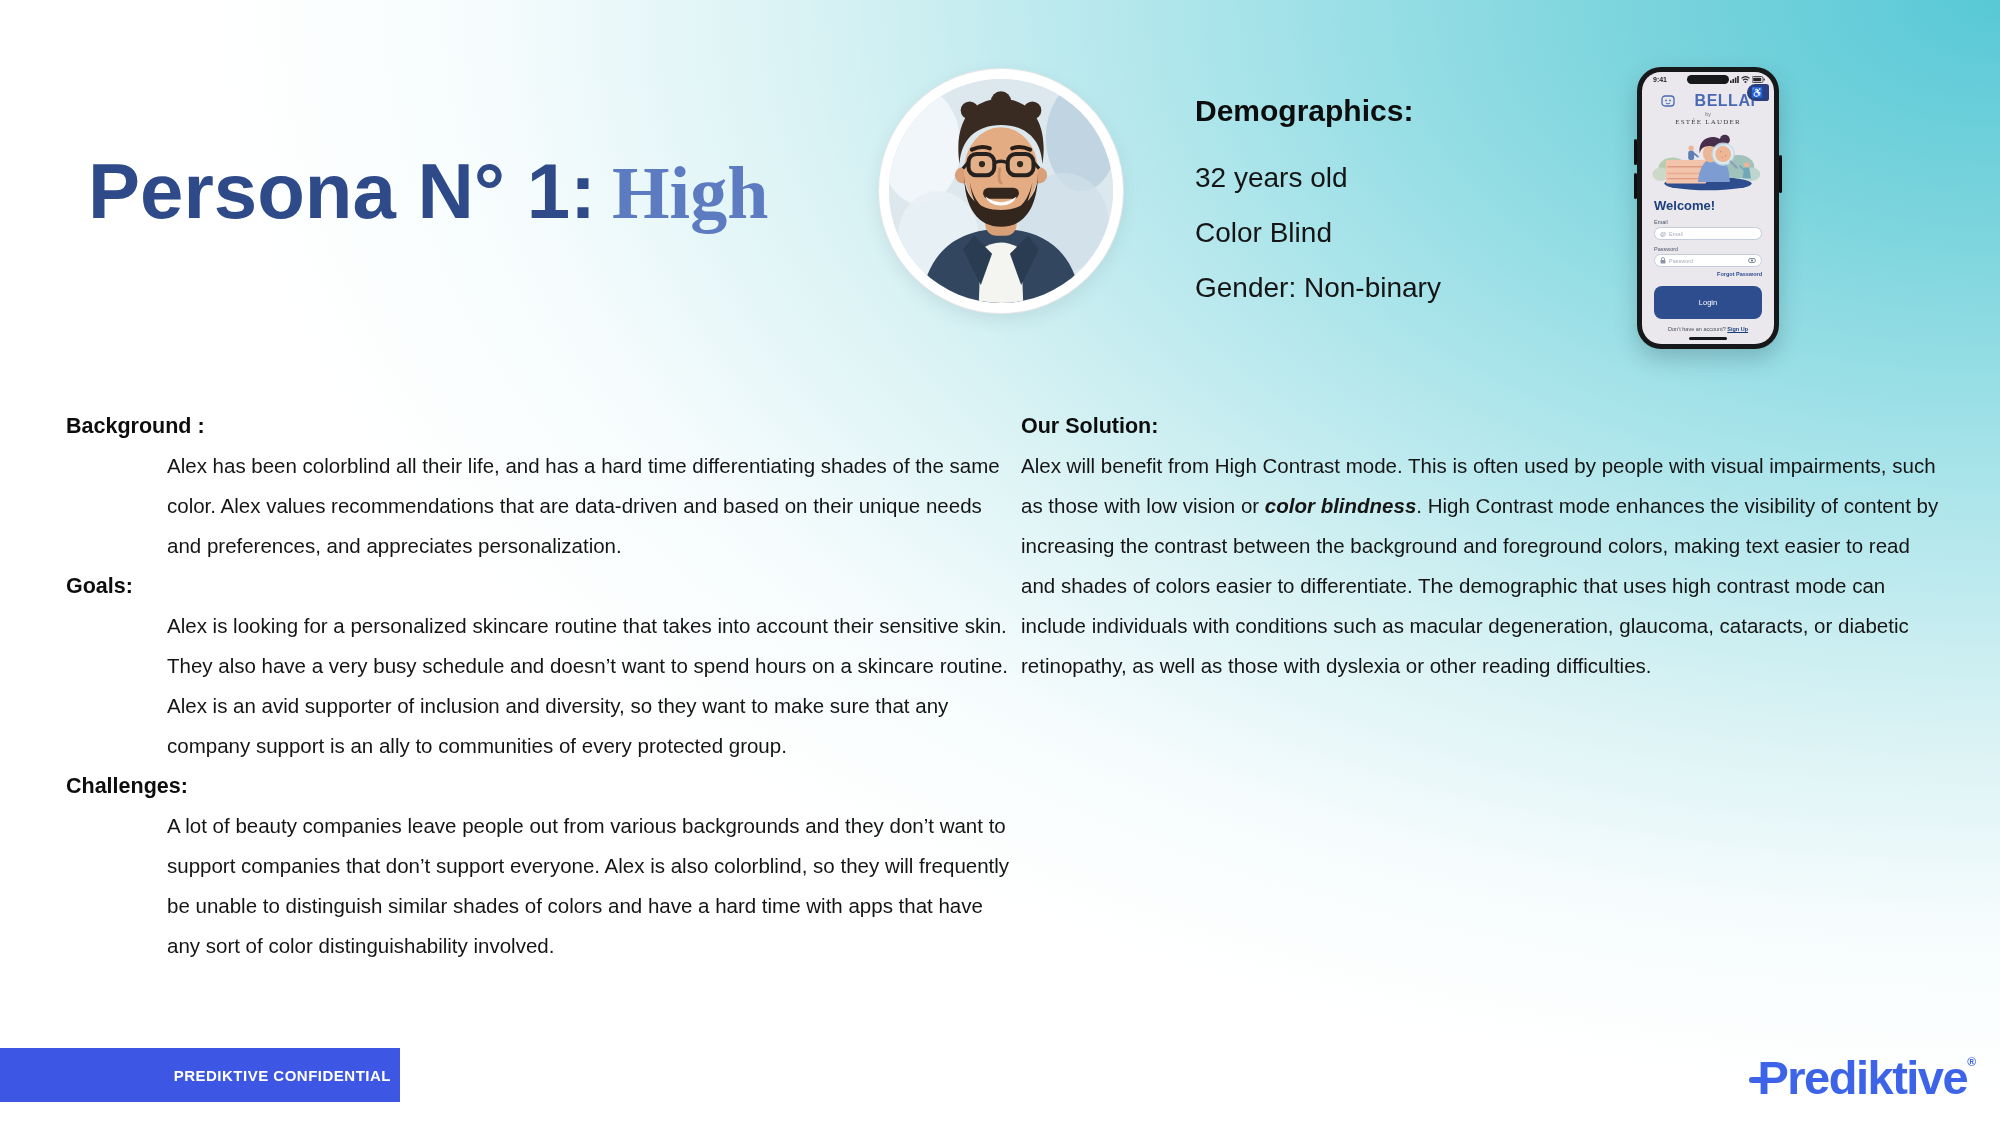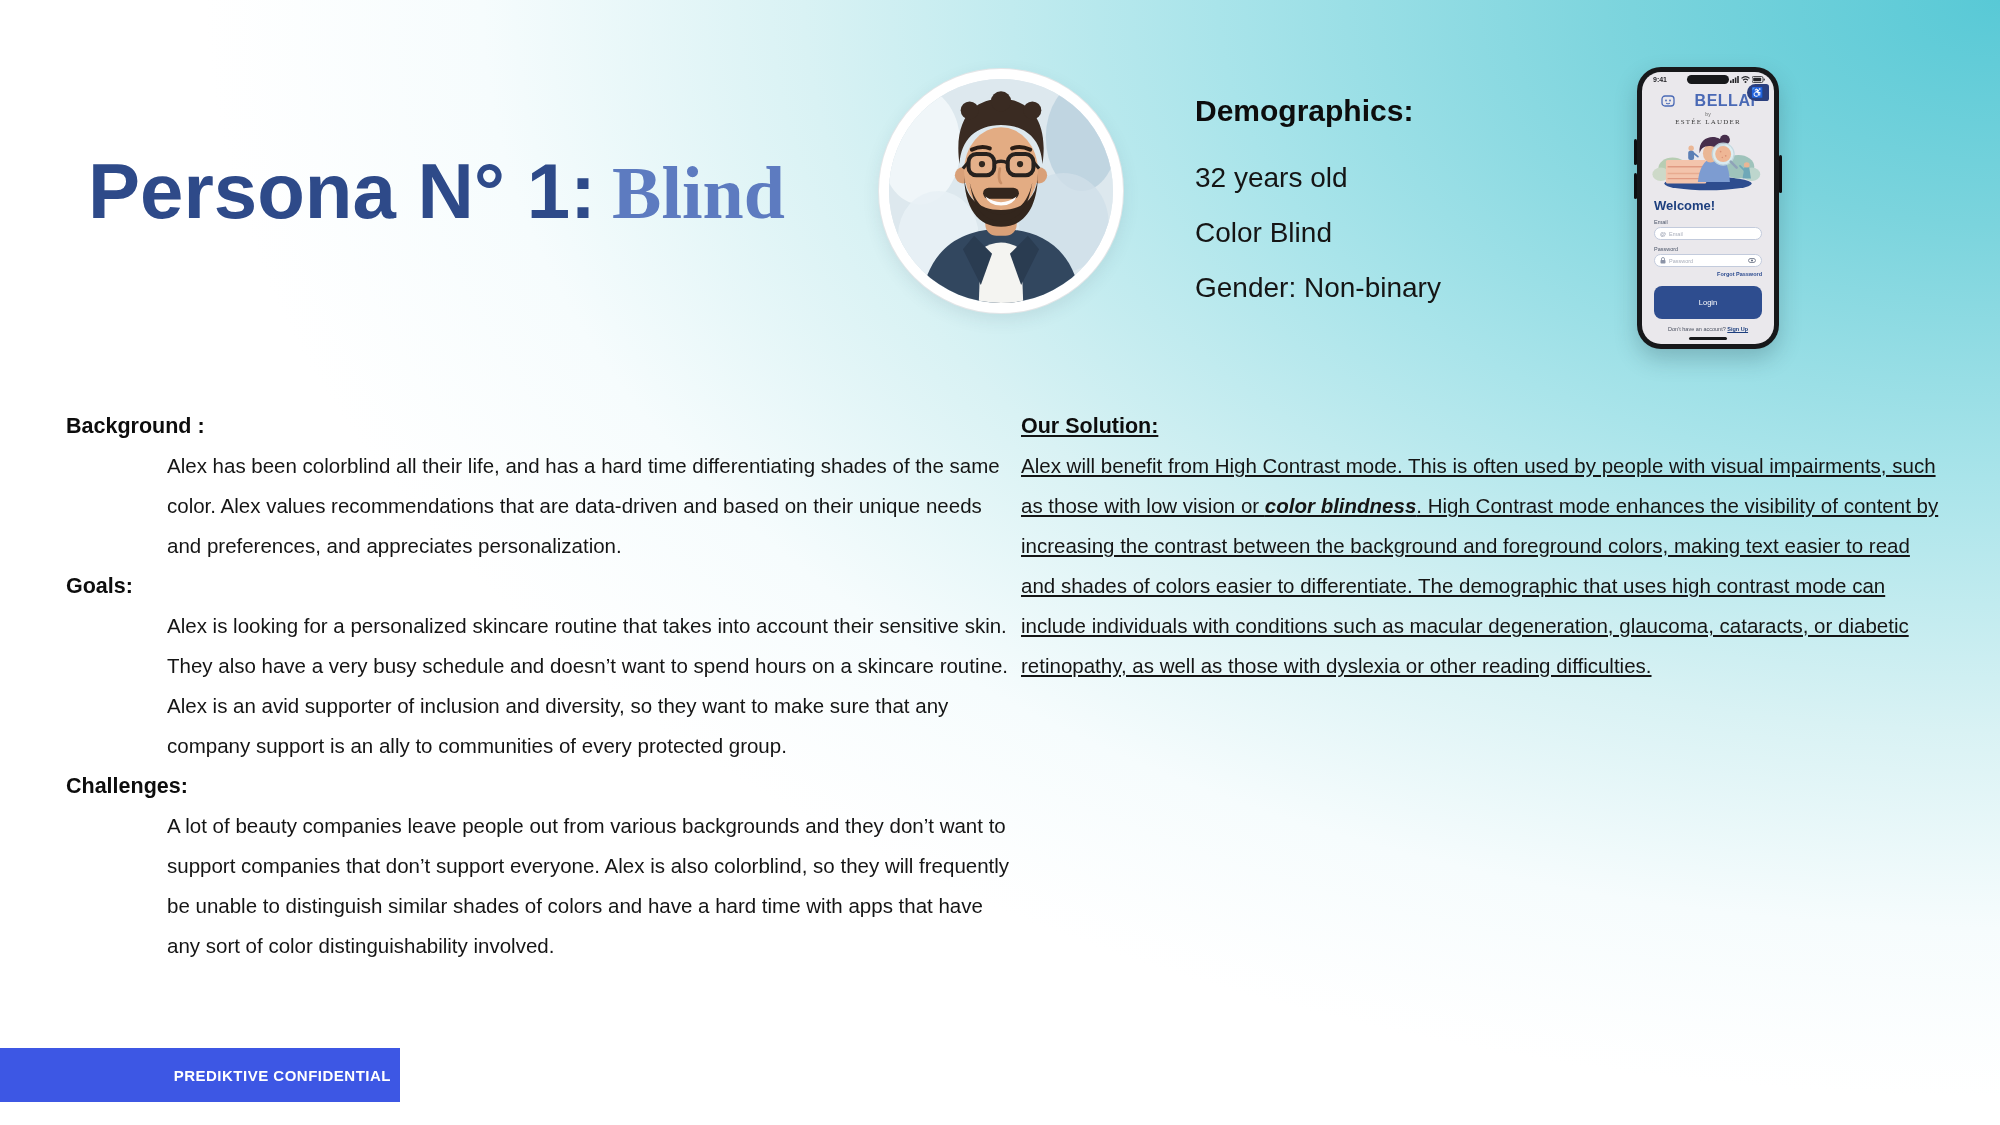"Blind" span.name { text: Blind -> High }
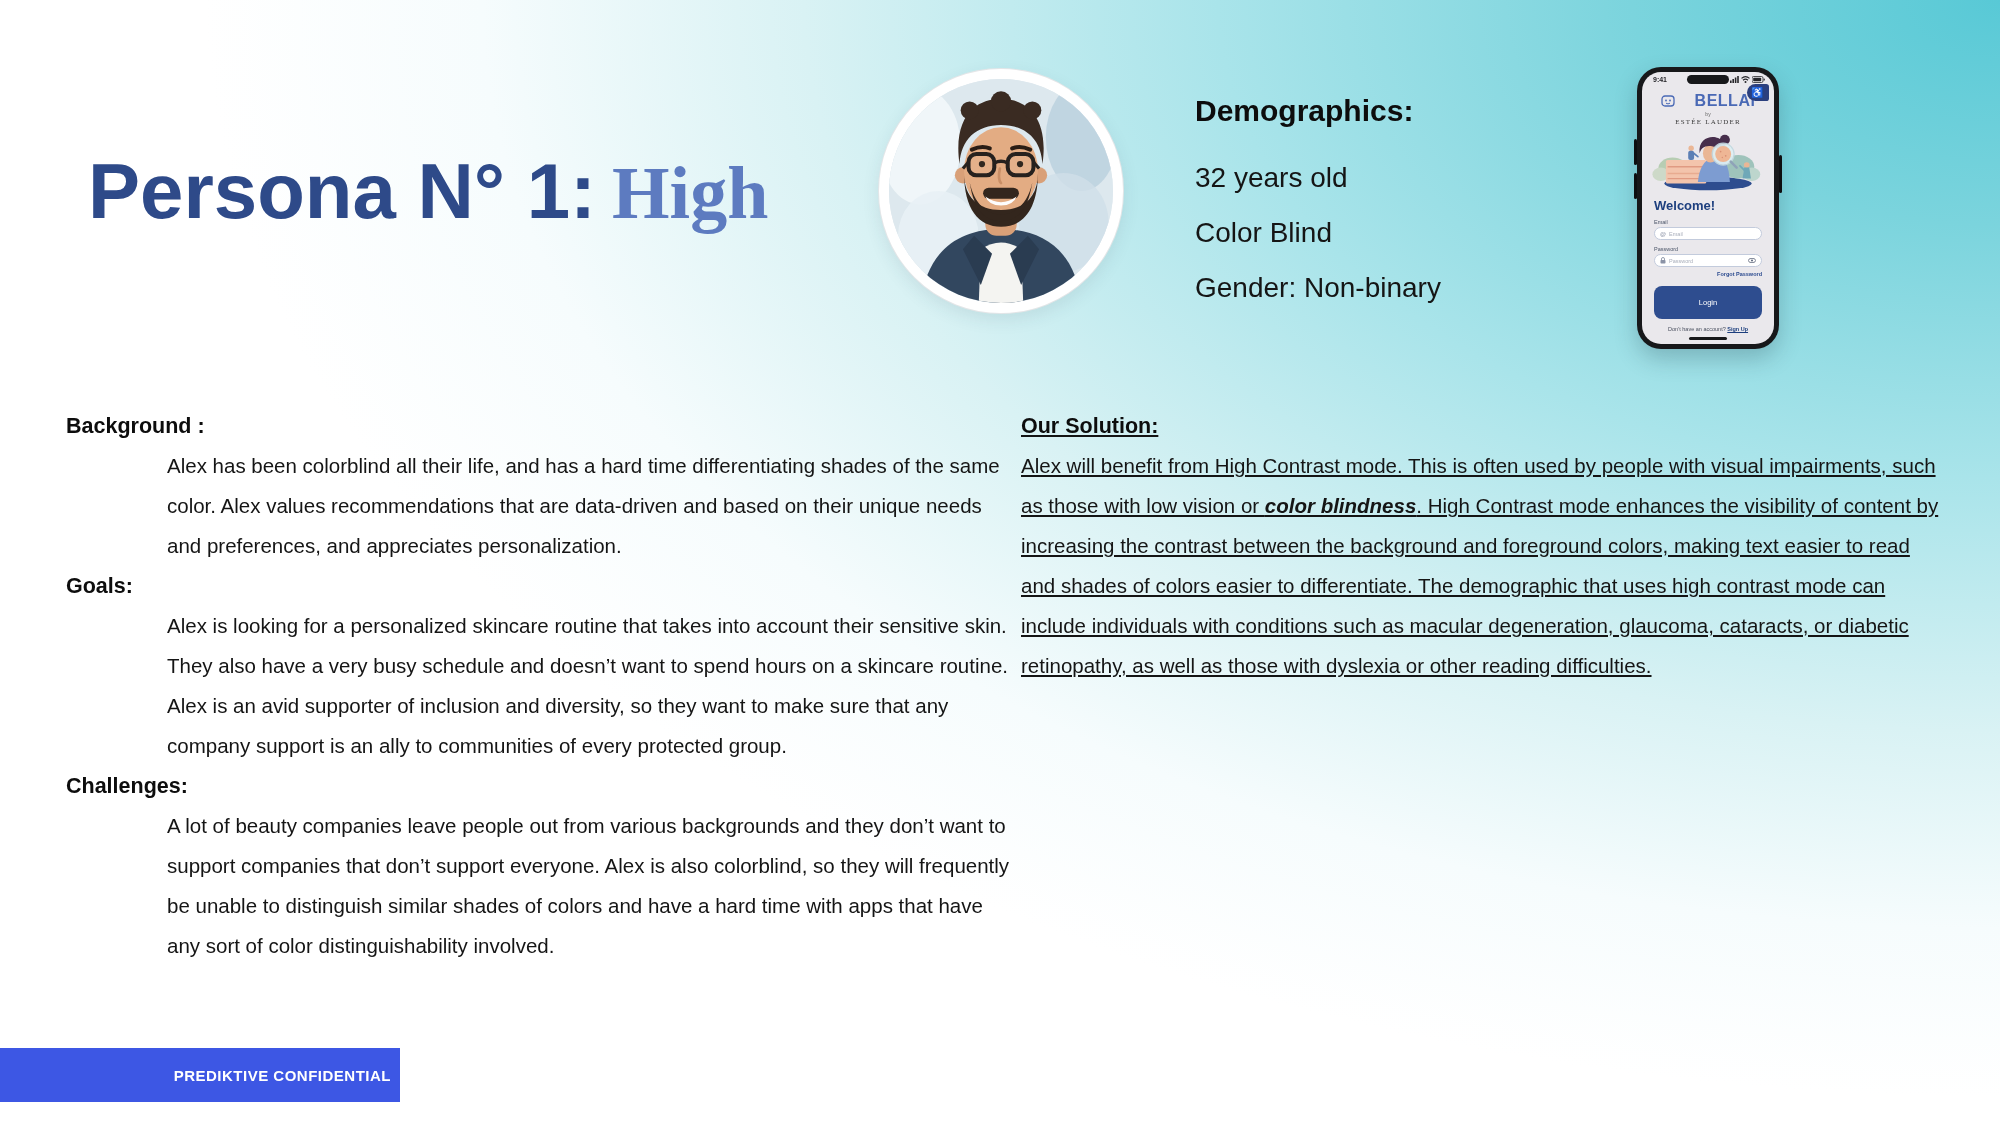"Our Solution:" .col-right { text-decoration: underline -> none }
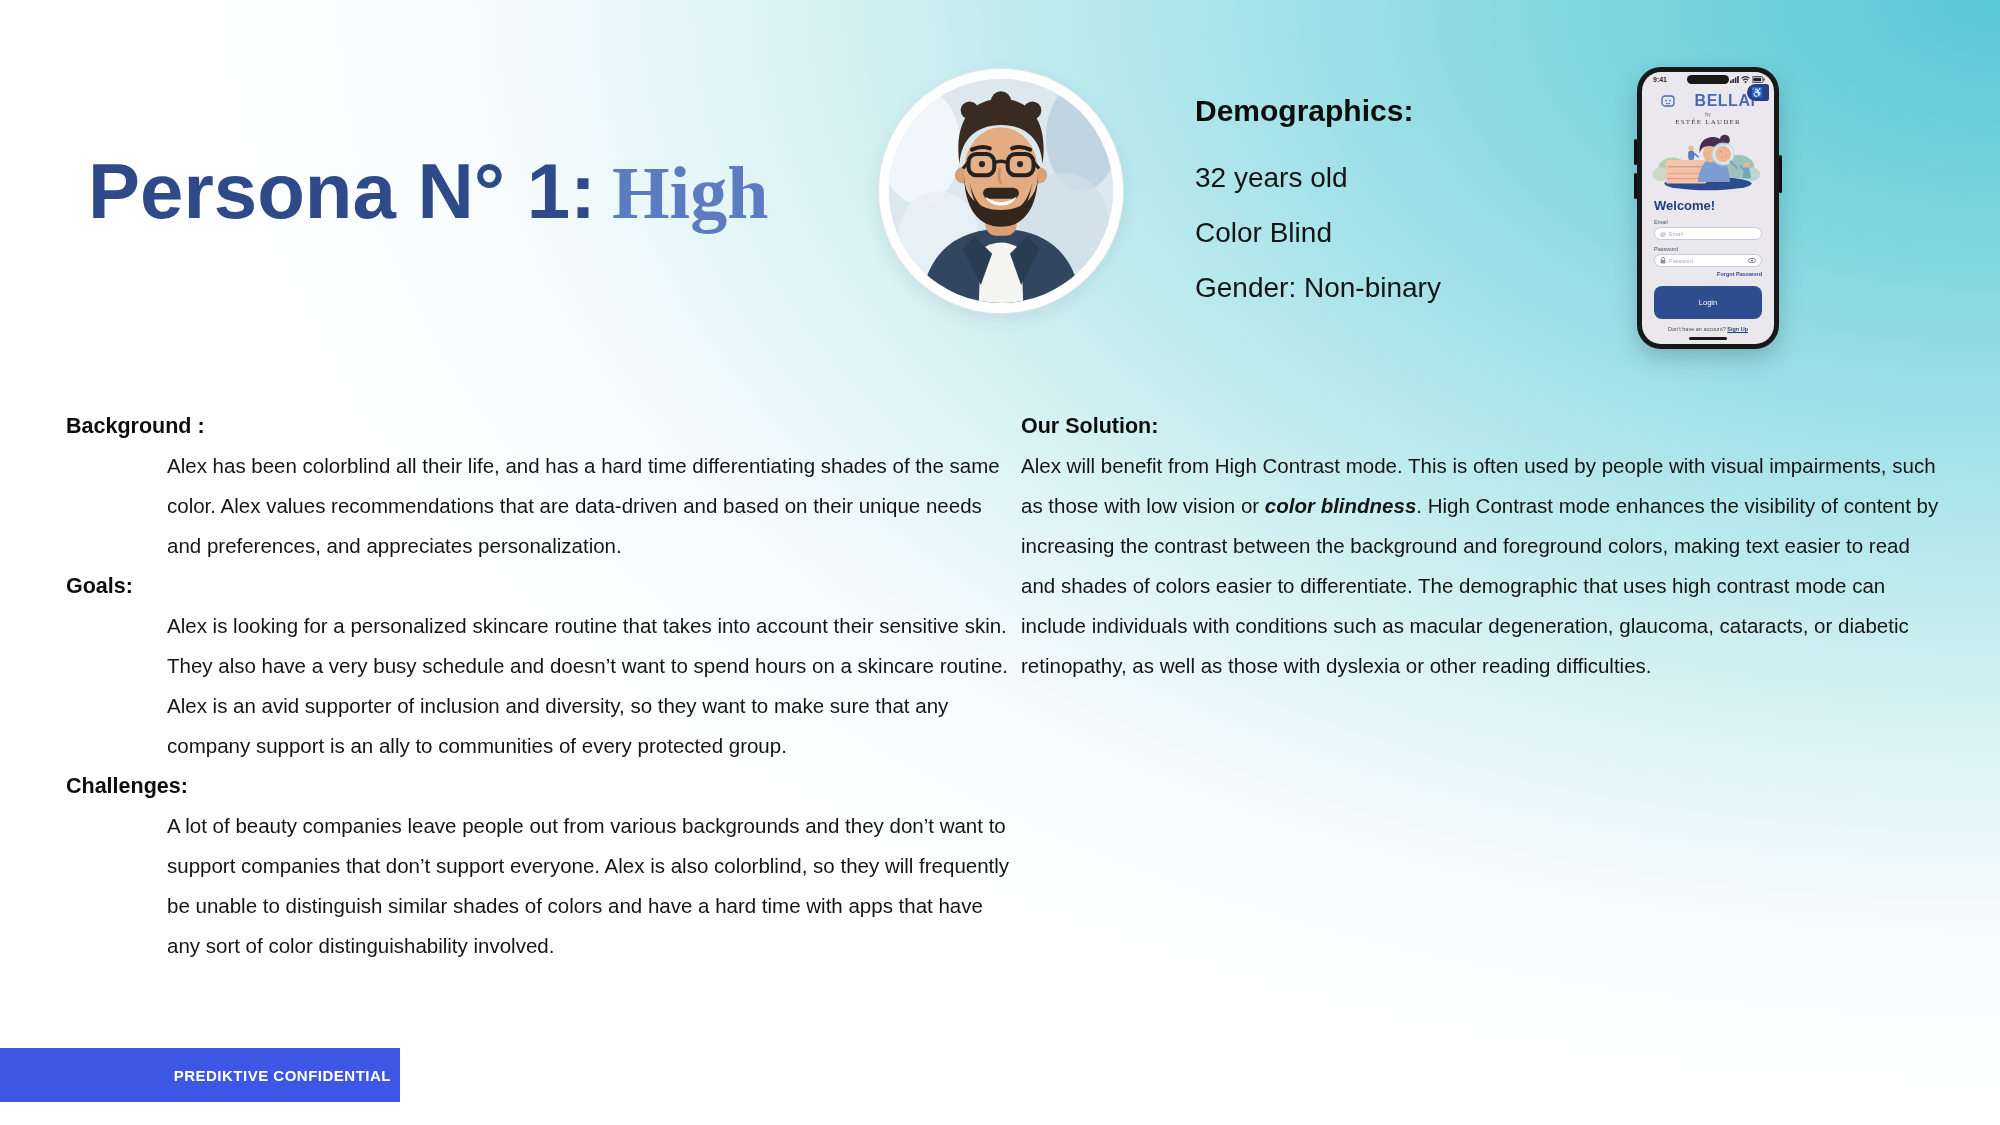"Prediktive®" div.brand { html: none -> <div><span>Prediktive</span><sup>®</sup></div> }
